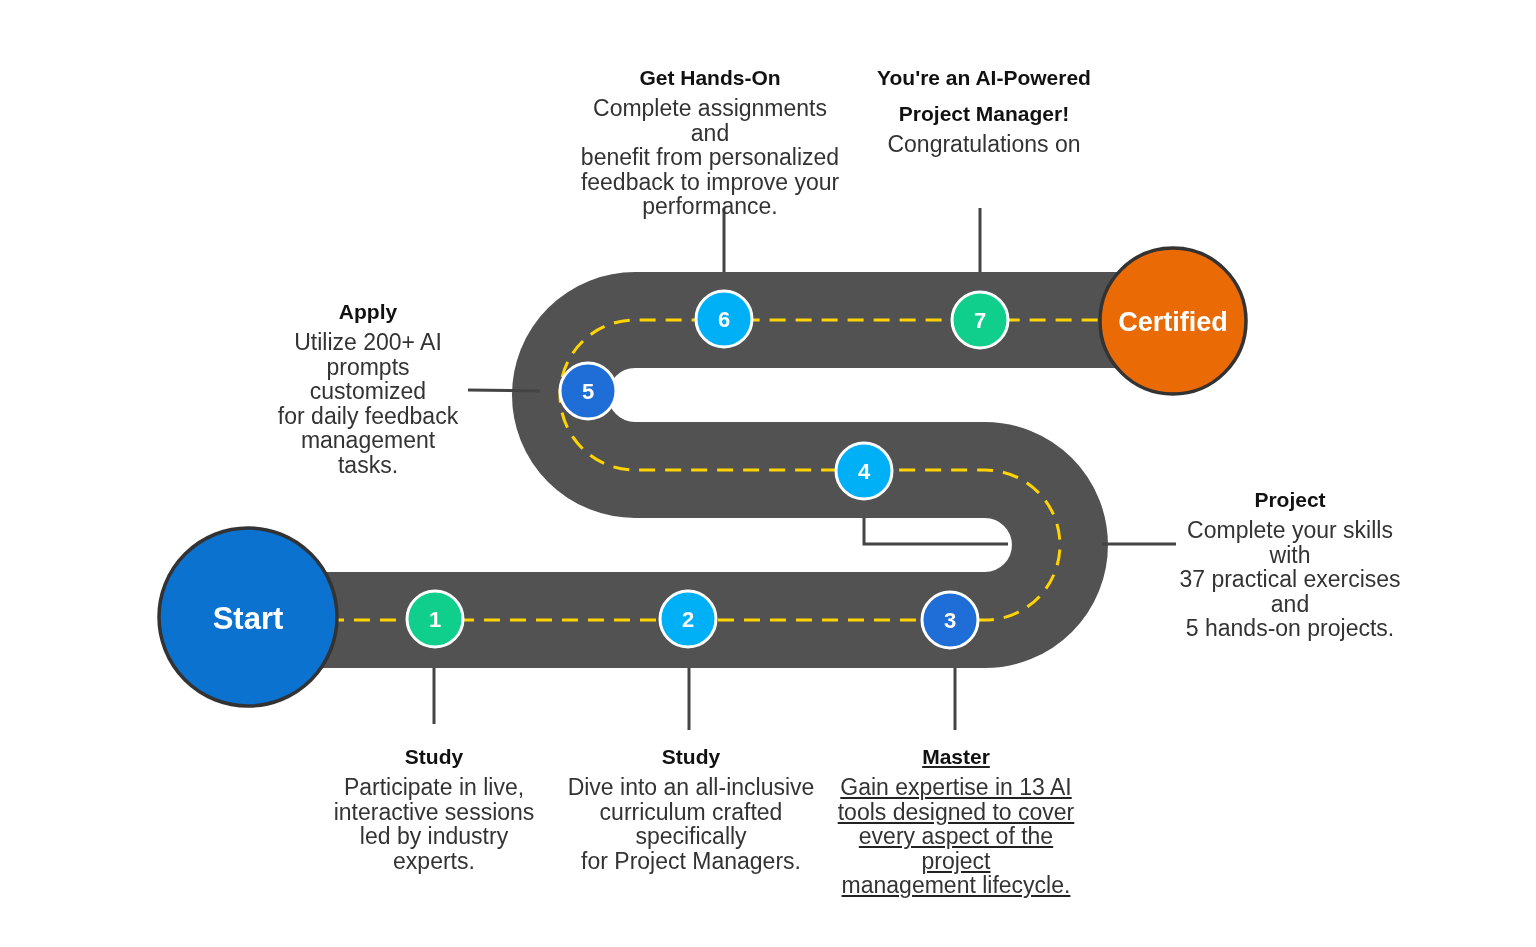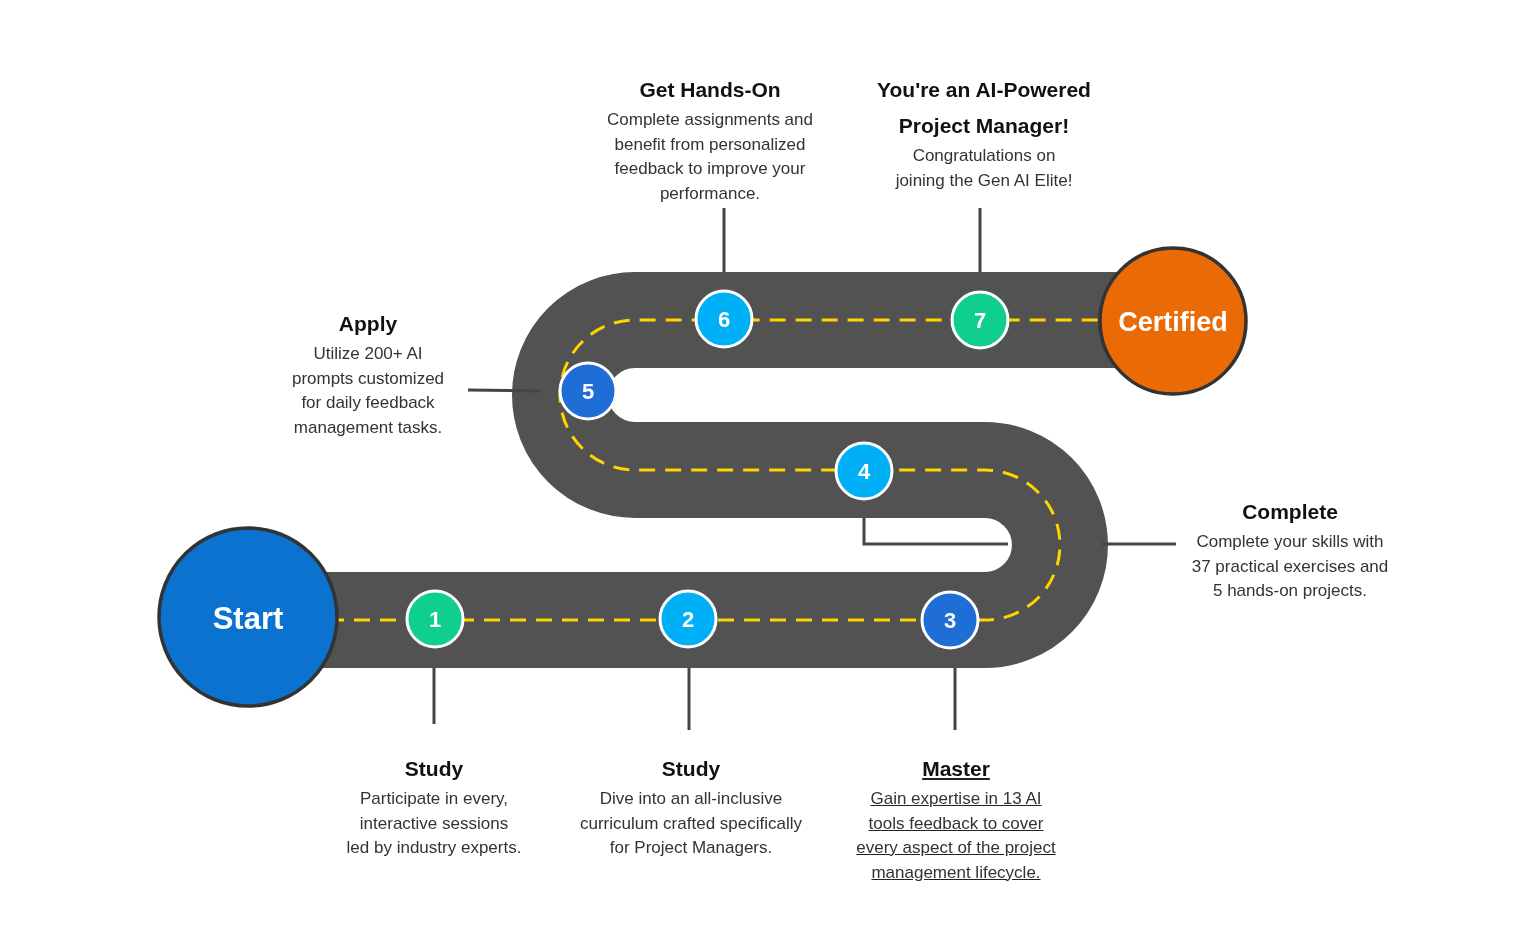"Get Hands-On" .block { margin-top: 12px -> none }
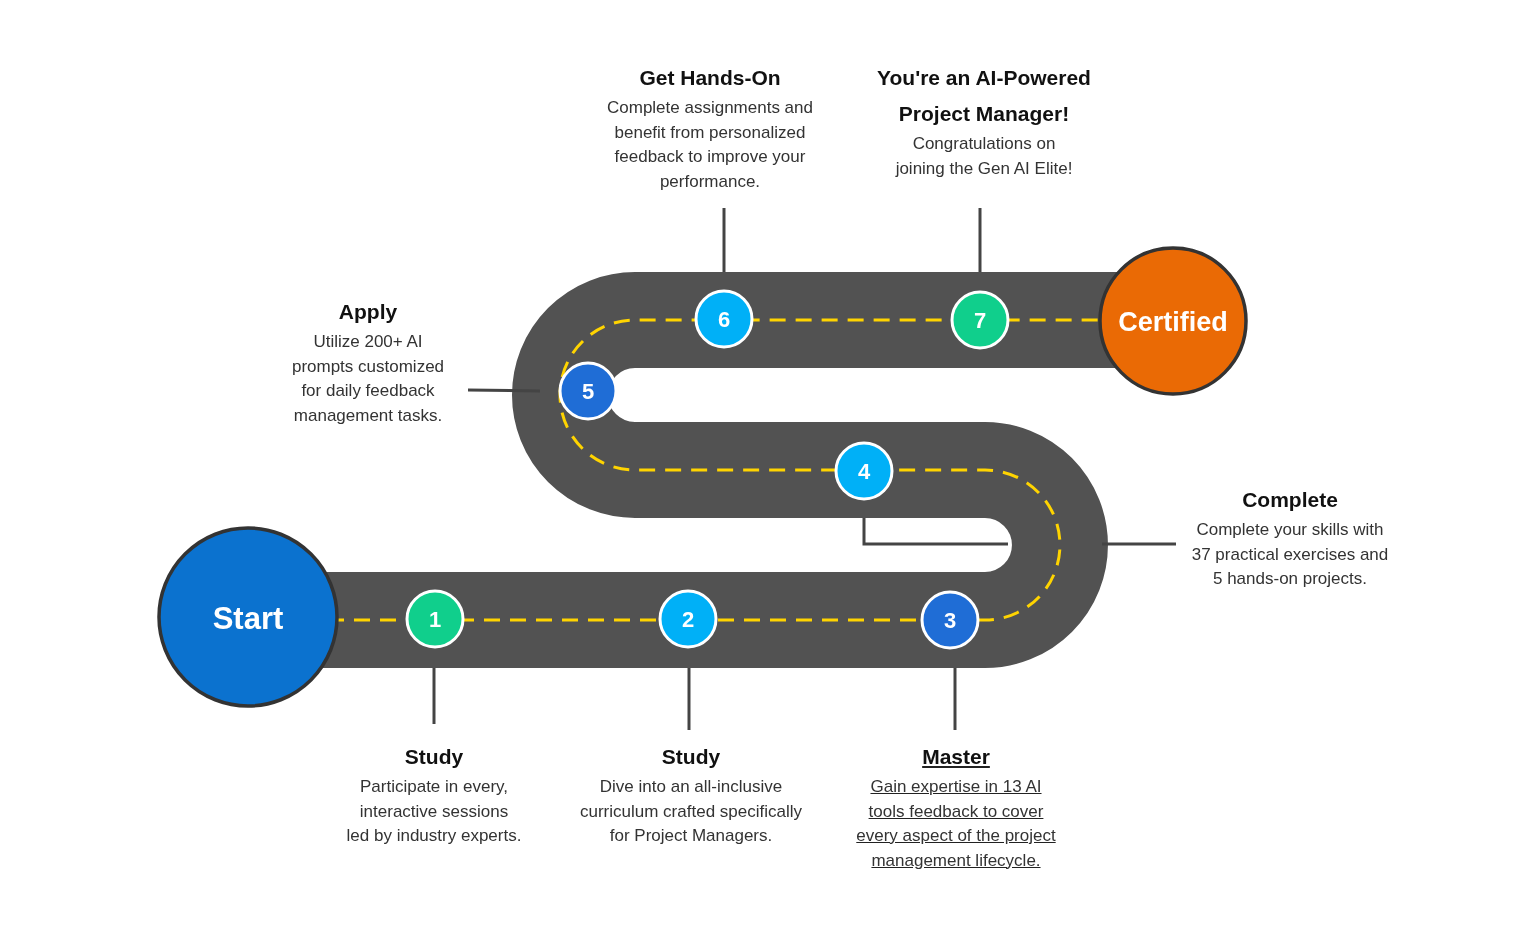"Complete assignments and" .block .desc { font-size: 17px -> 23px }
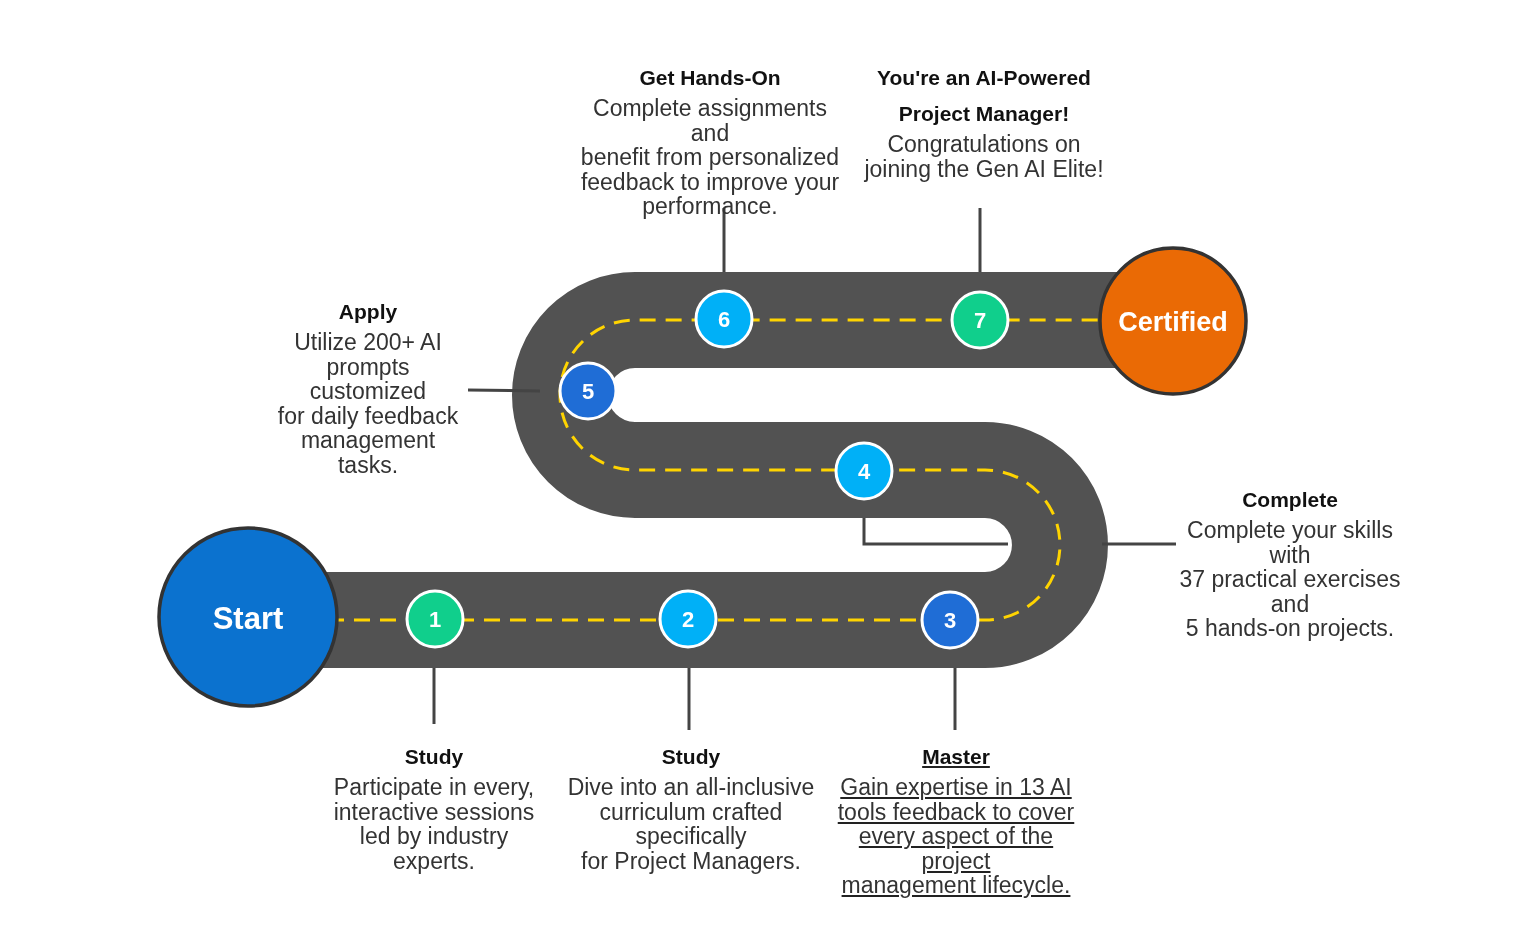"joining the Gen AI Elite!" div { html: <div>joining the Gen AI Elite!</div> -> none }
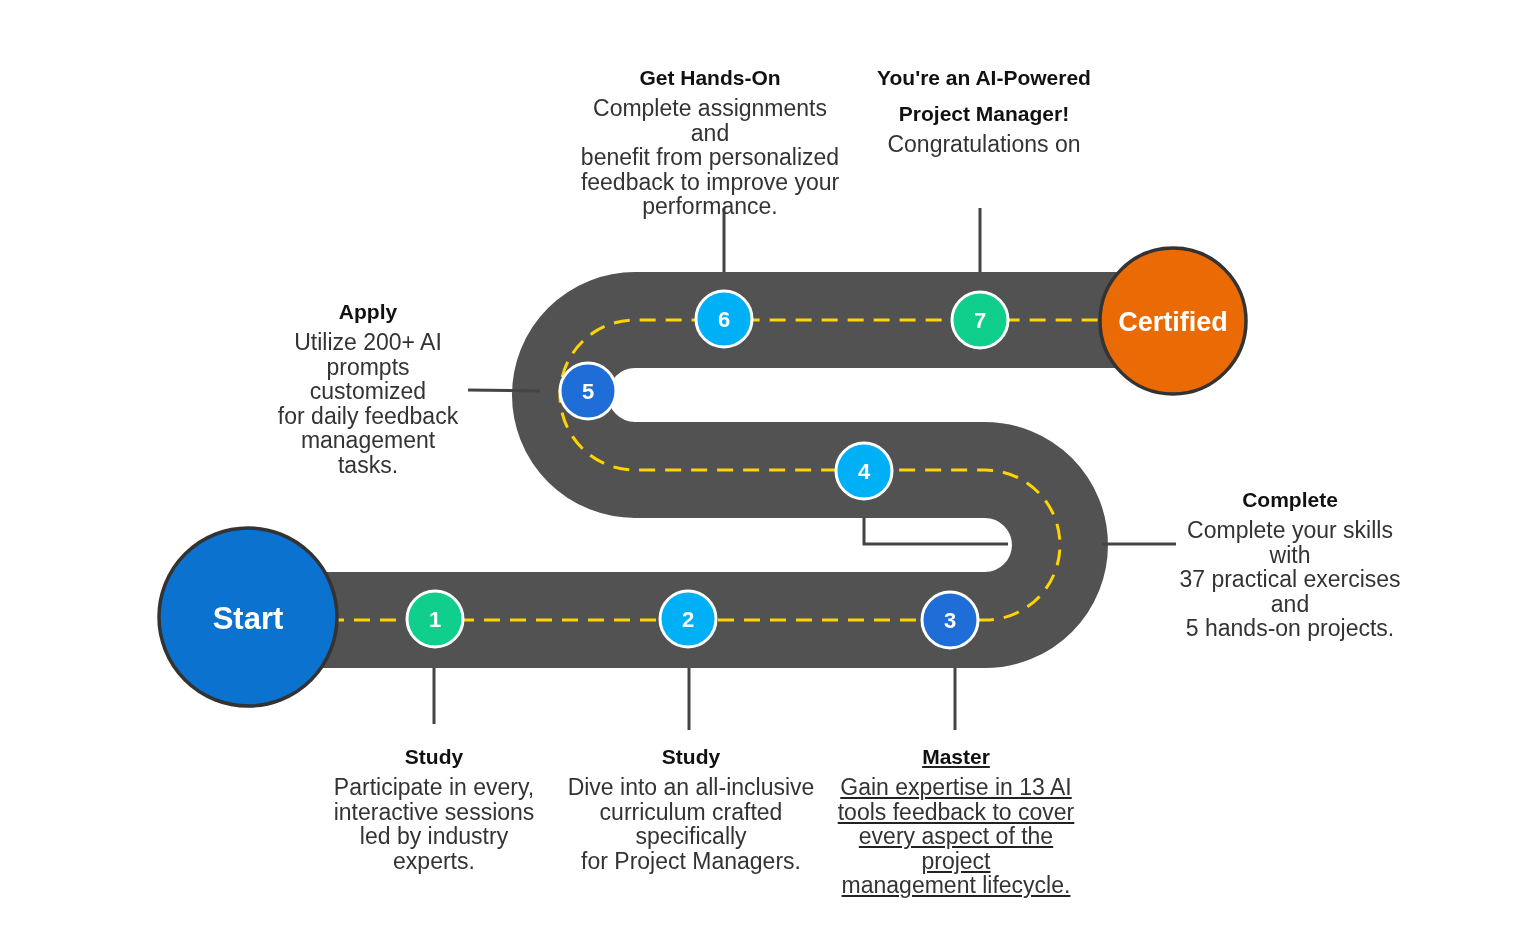"Complete" div.title { text: Complete -> Project }
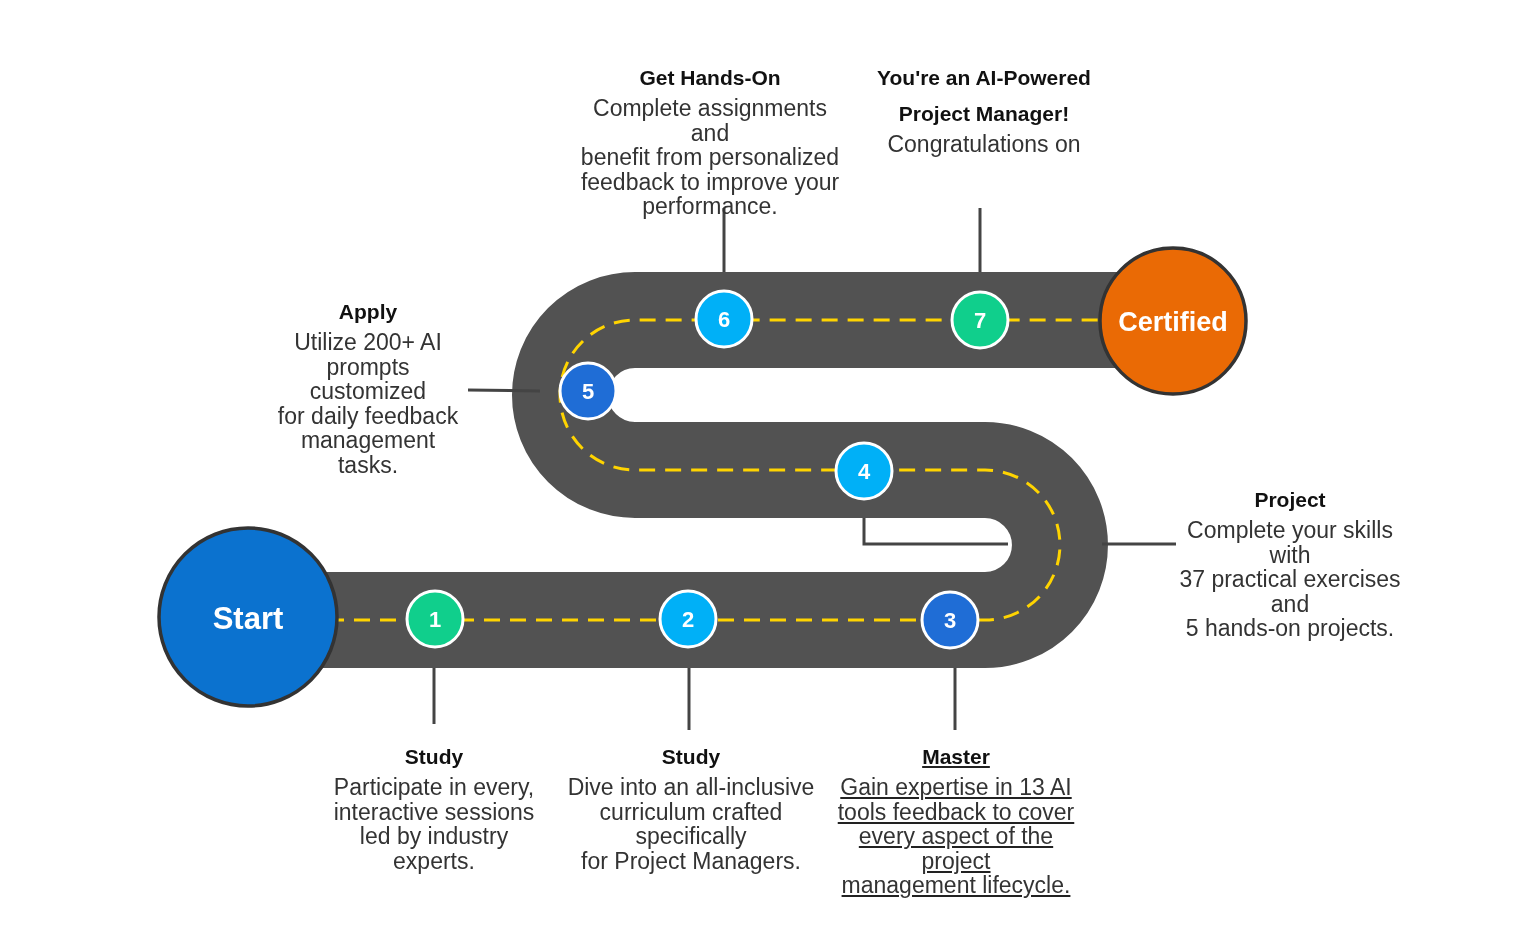"Participate in every," div { text: every -> live }
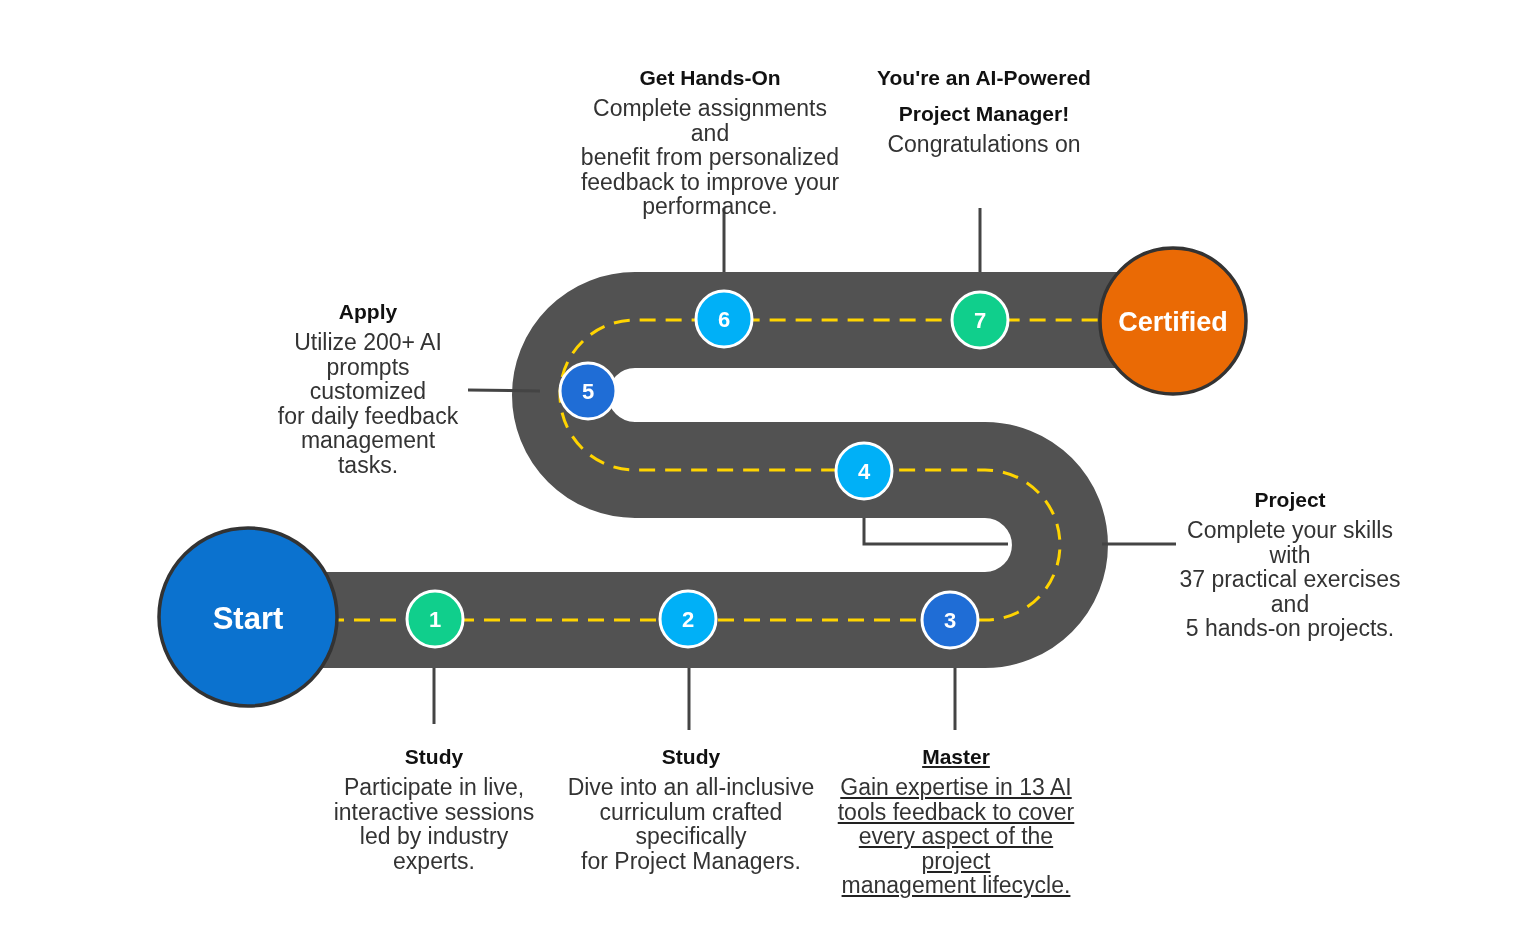"tools feedback to cover" div { text: feedback -> designed }
